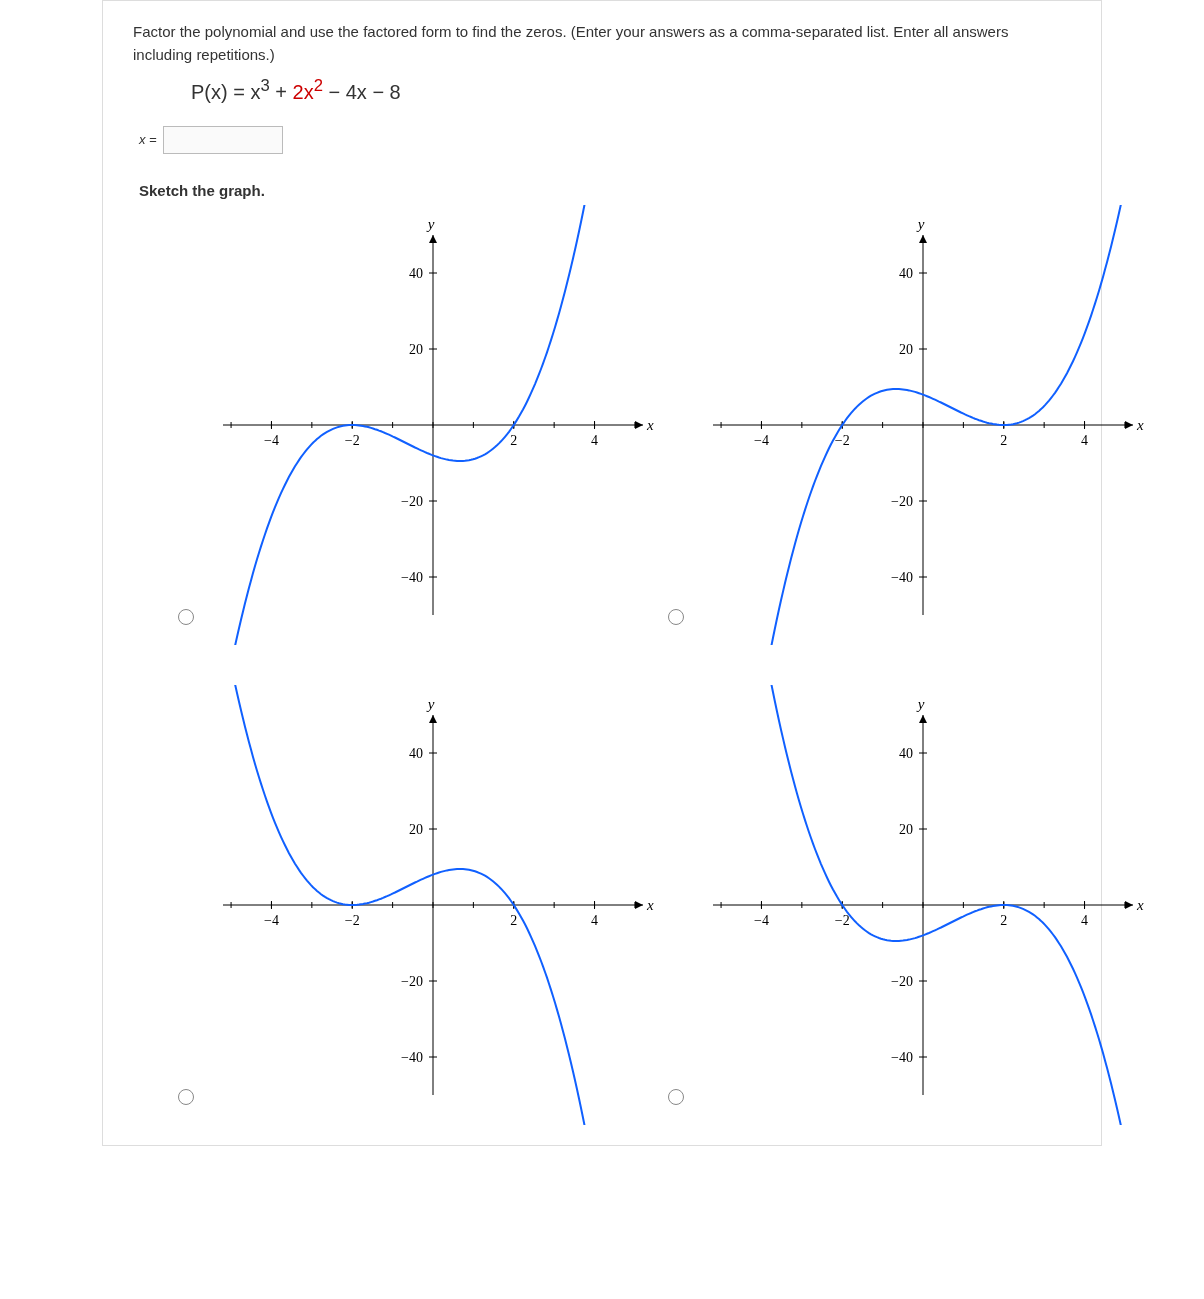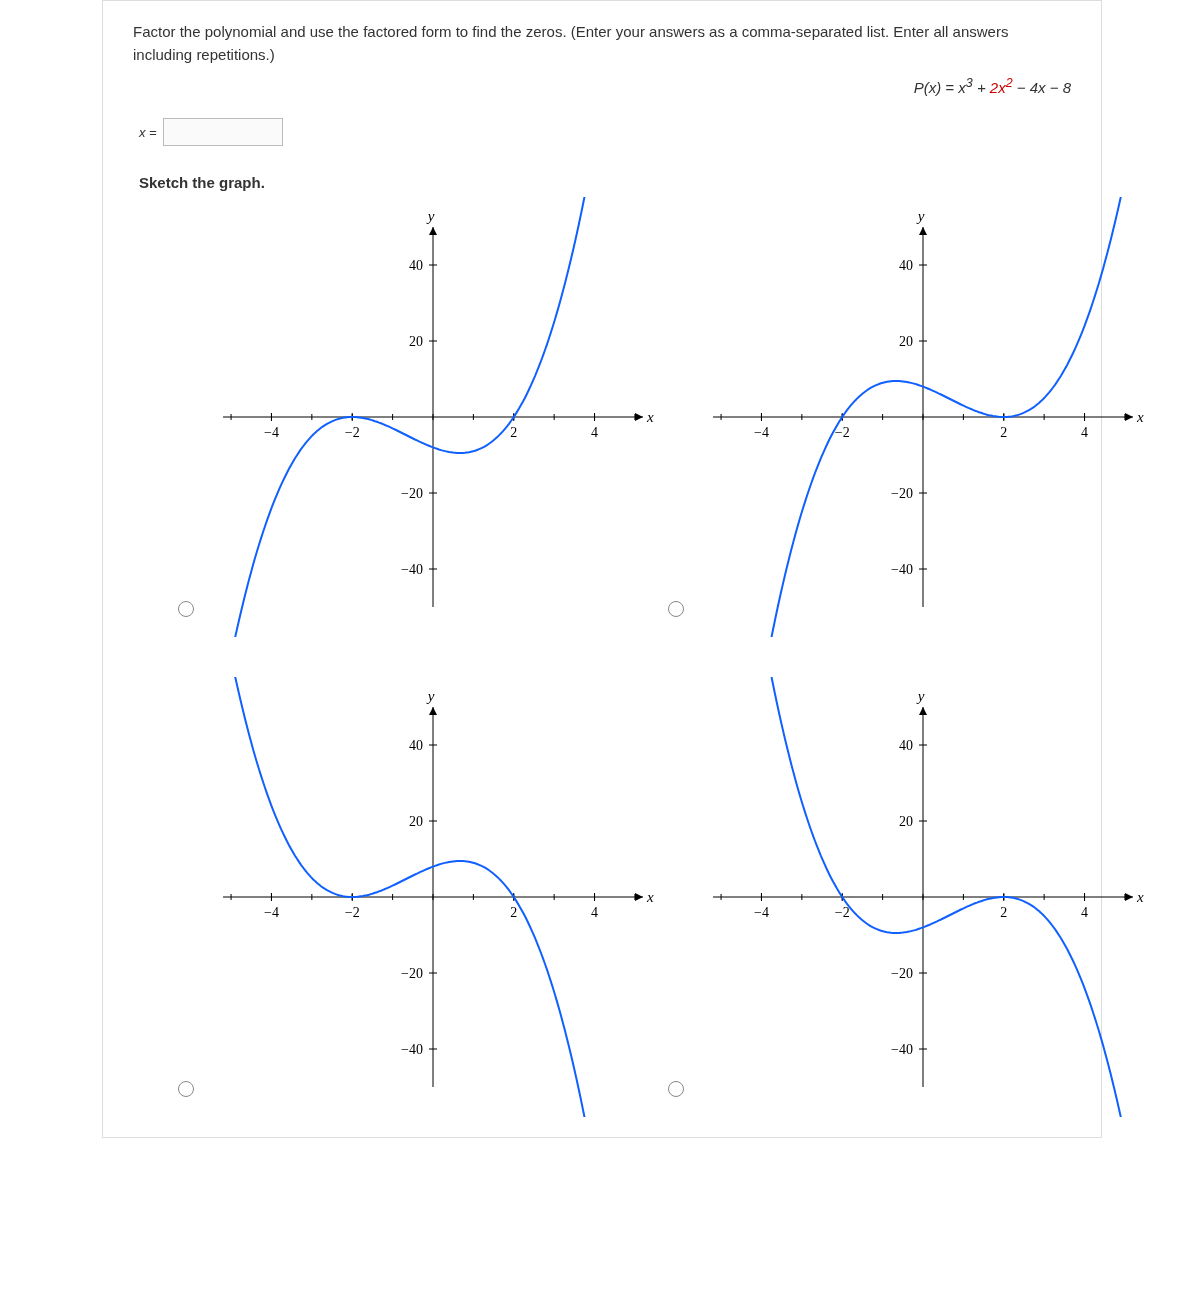"P(x) = x3 + 2x2" .polynomial { font-size: 15px -> 20px; font-style: italic -> none; text-align: right -> none }
